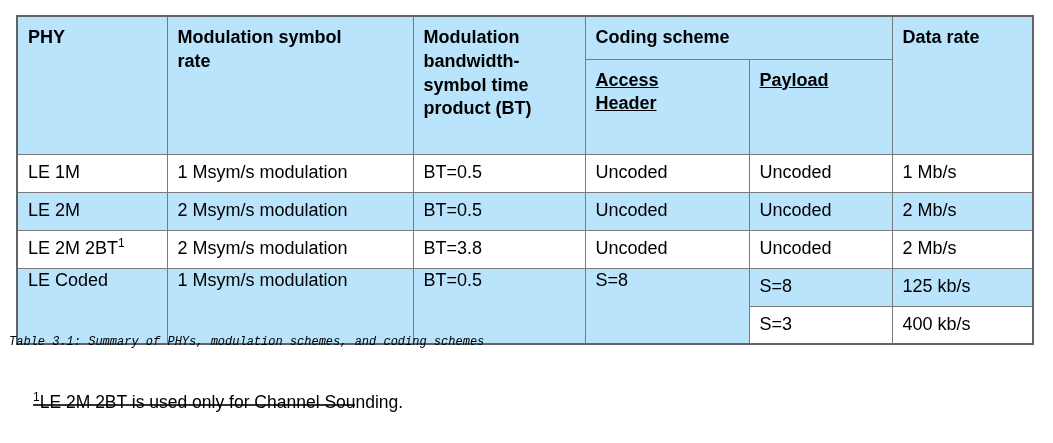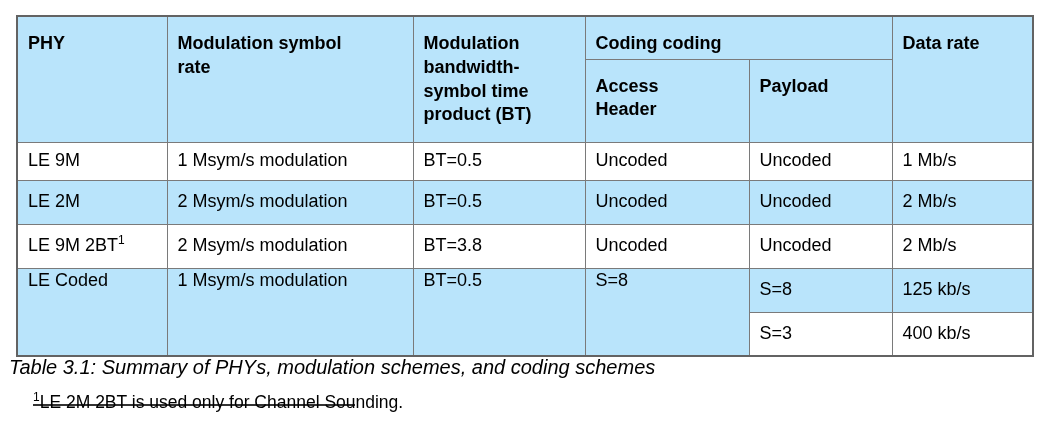"PHY" table.phy th { padding-top: 15px -> 9px }
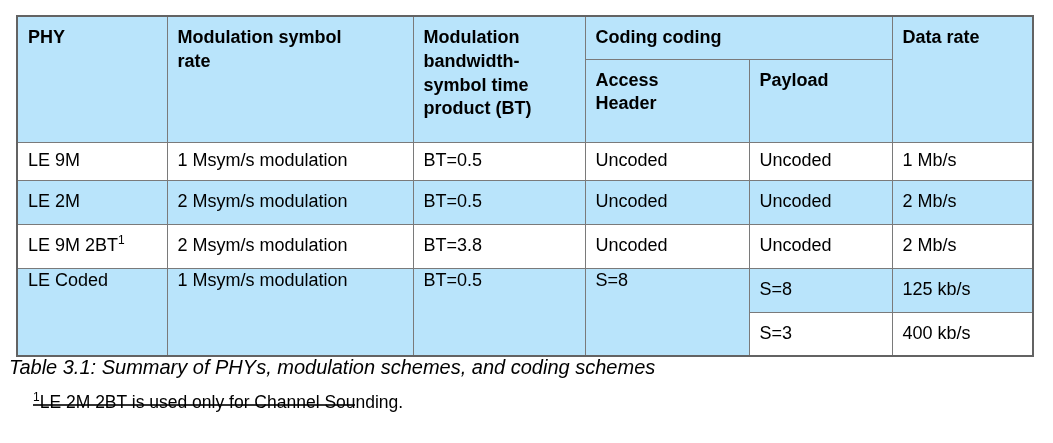"Coding coding" th.center { text: coding -> scheme }
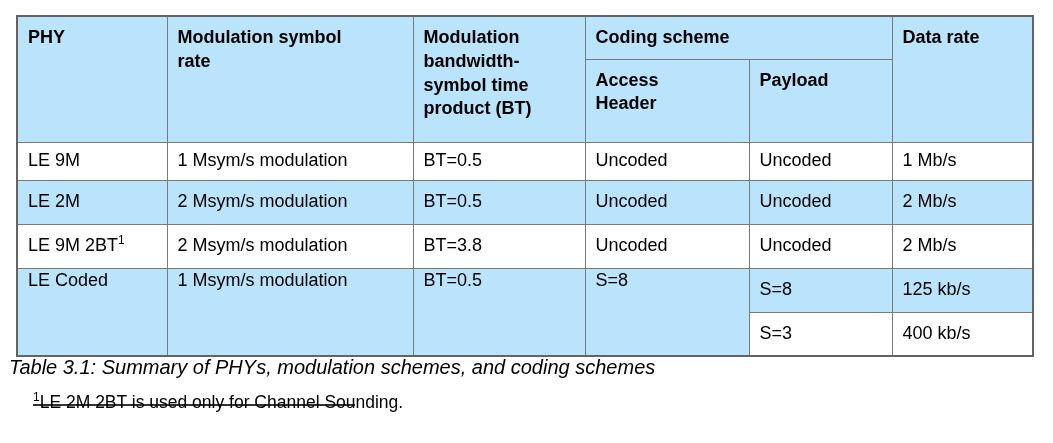"Access" .h2row th { height: 83px -> 95px; text-decoration: none -> underline }
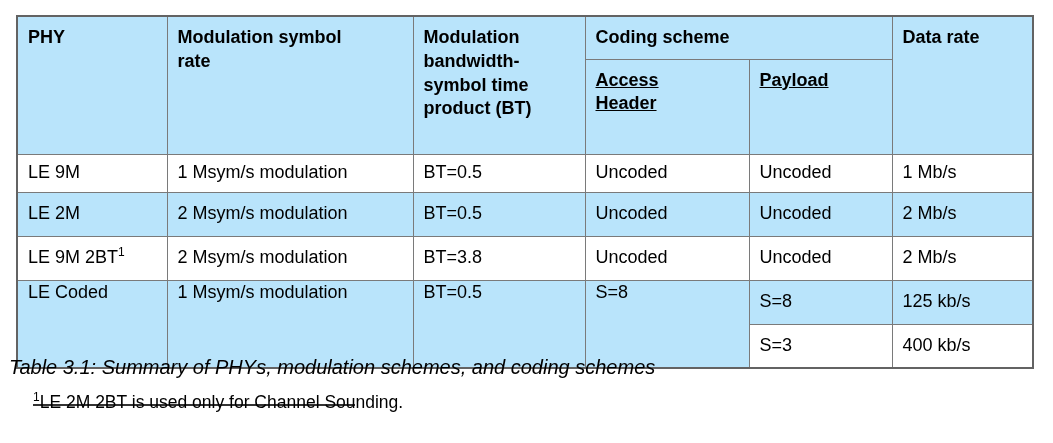"LE 9M" td { text: 9M -> 1M }
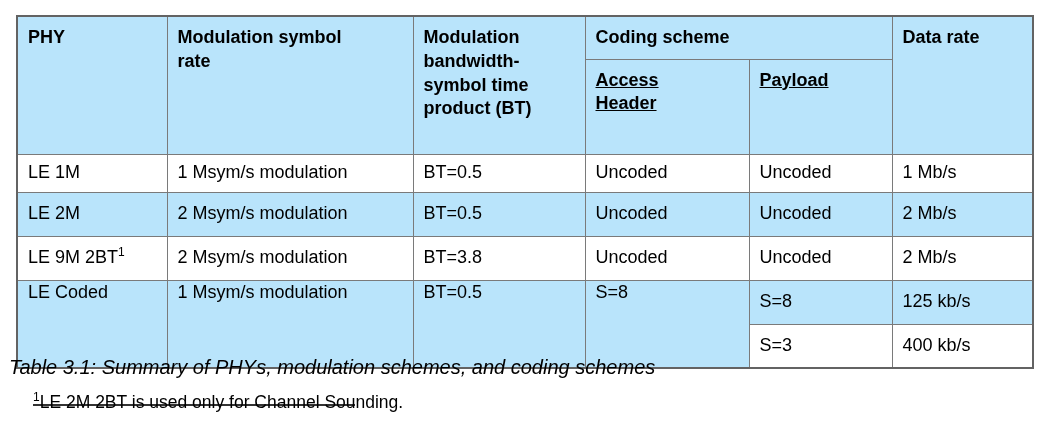"LE 2M" .r2 td, .r3 td, .r4 td, .r5 td { height: 44px -> 38px }
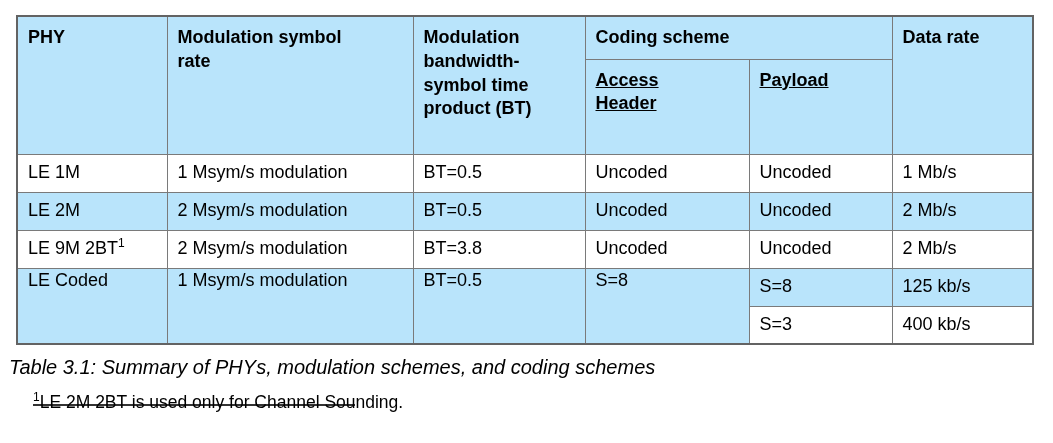"LE 9M 2BT" span { text: 9M -> 2M }
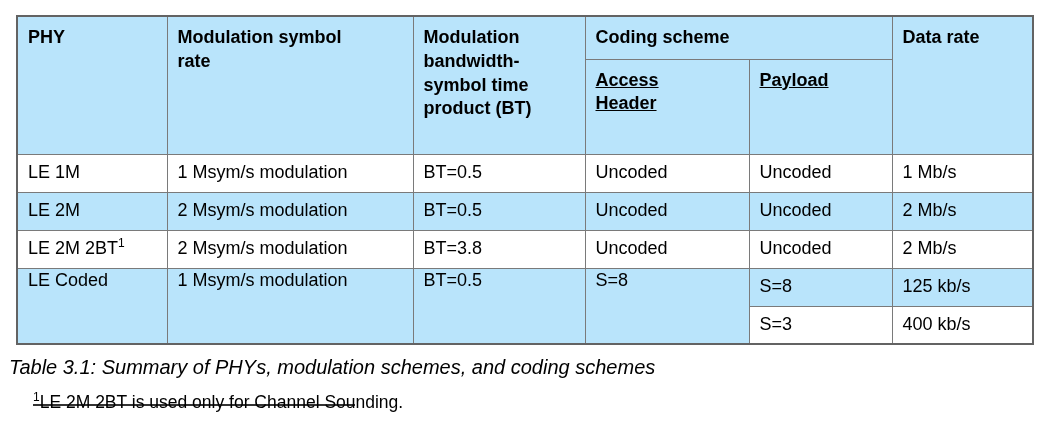"Table 3.1: Summary of PHYs," .caption { font-family: none -> Liberation Mono, monospace; font-size: 20px -> 12px; top: 356px -> 335px }
